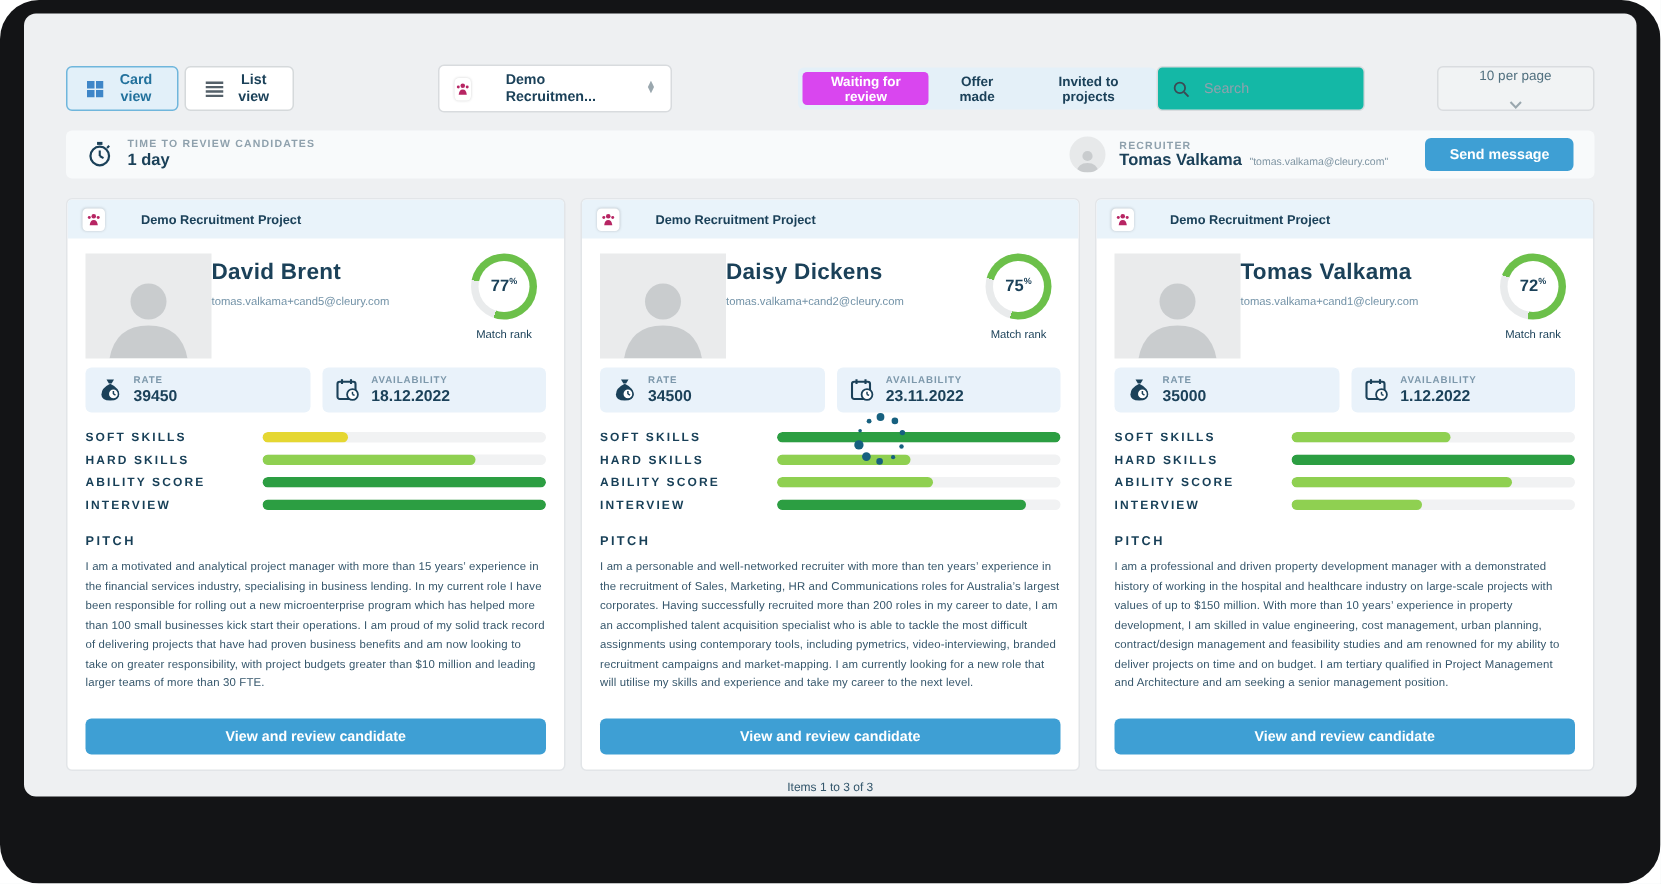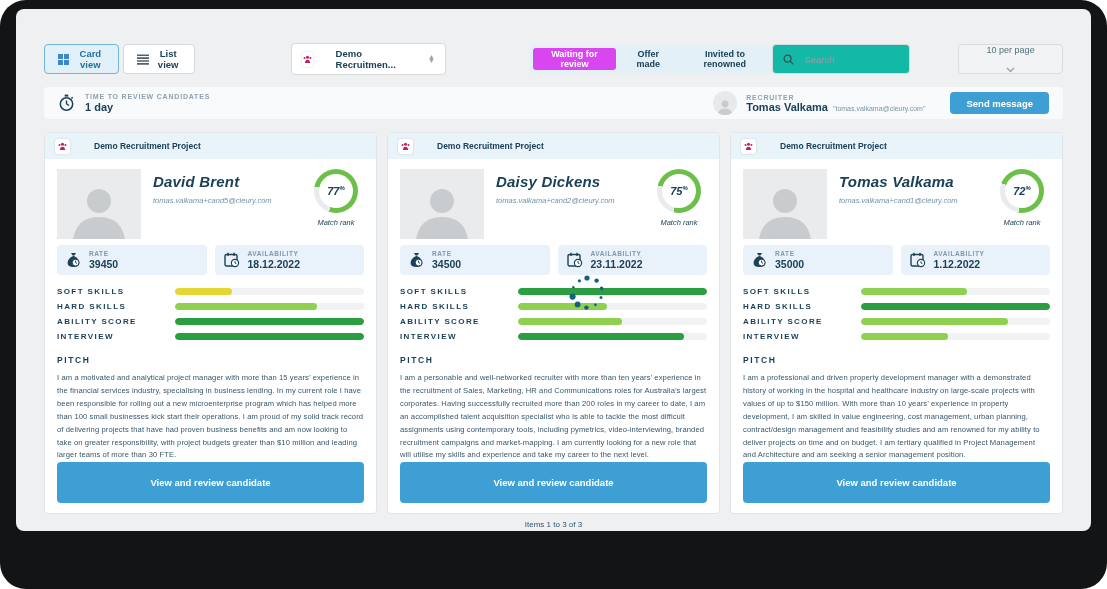"Invited to renowned" button.tab { text: renowned -> projects }
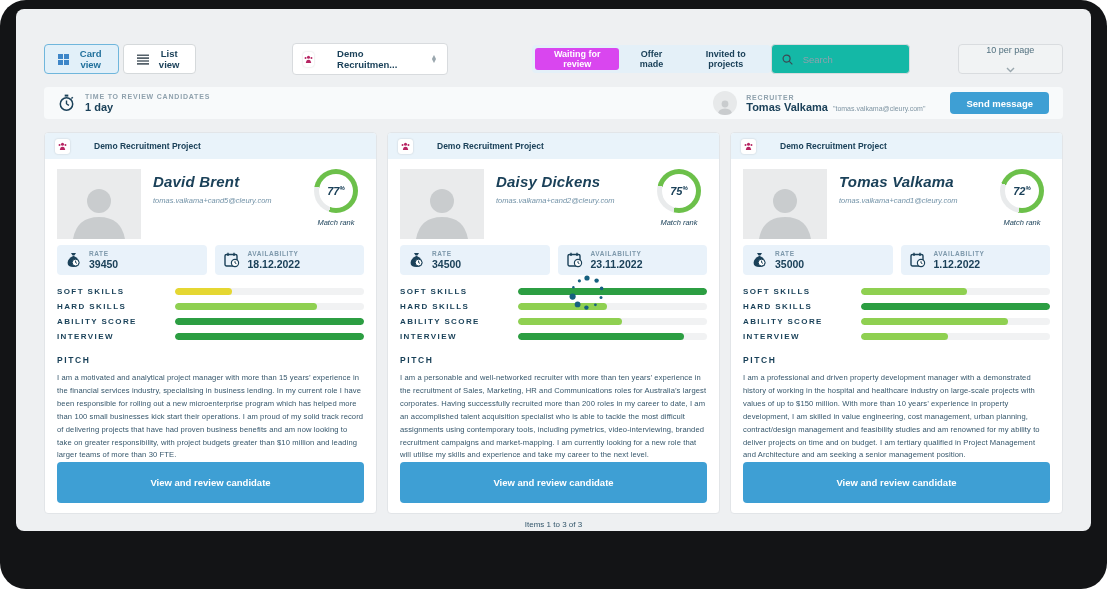"David Brent" .profile-row { font-style: italic -> none; gap: 12px -> none }
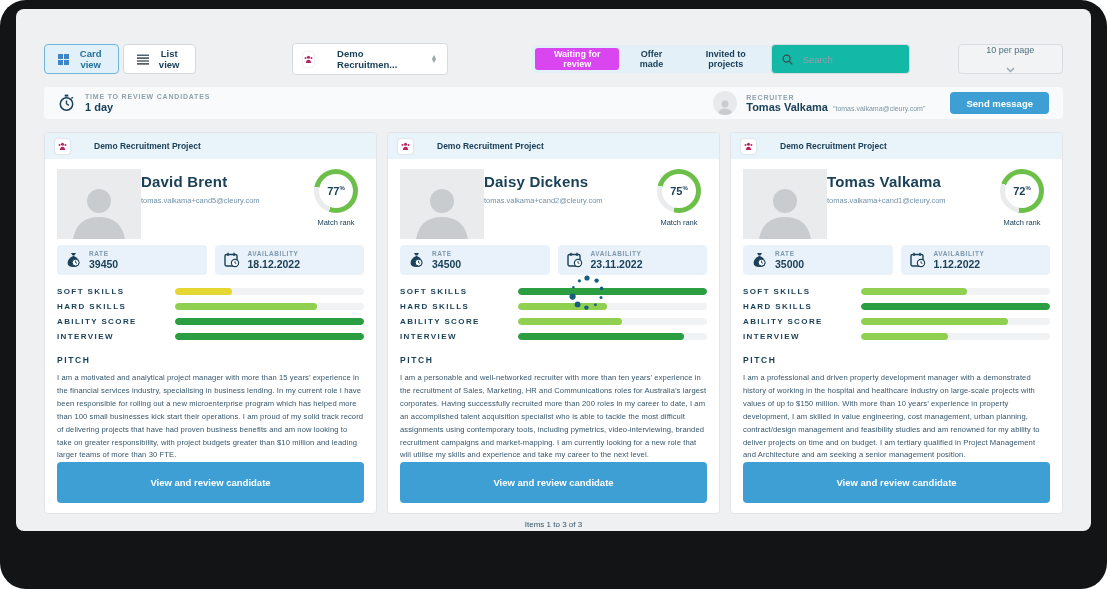"View and review candidate" .review-btn { height: 41px -> 24px }
